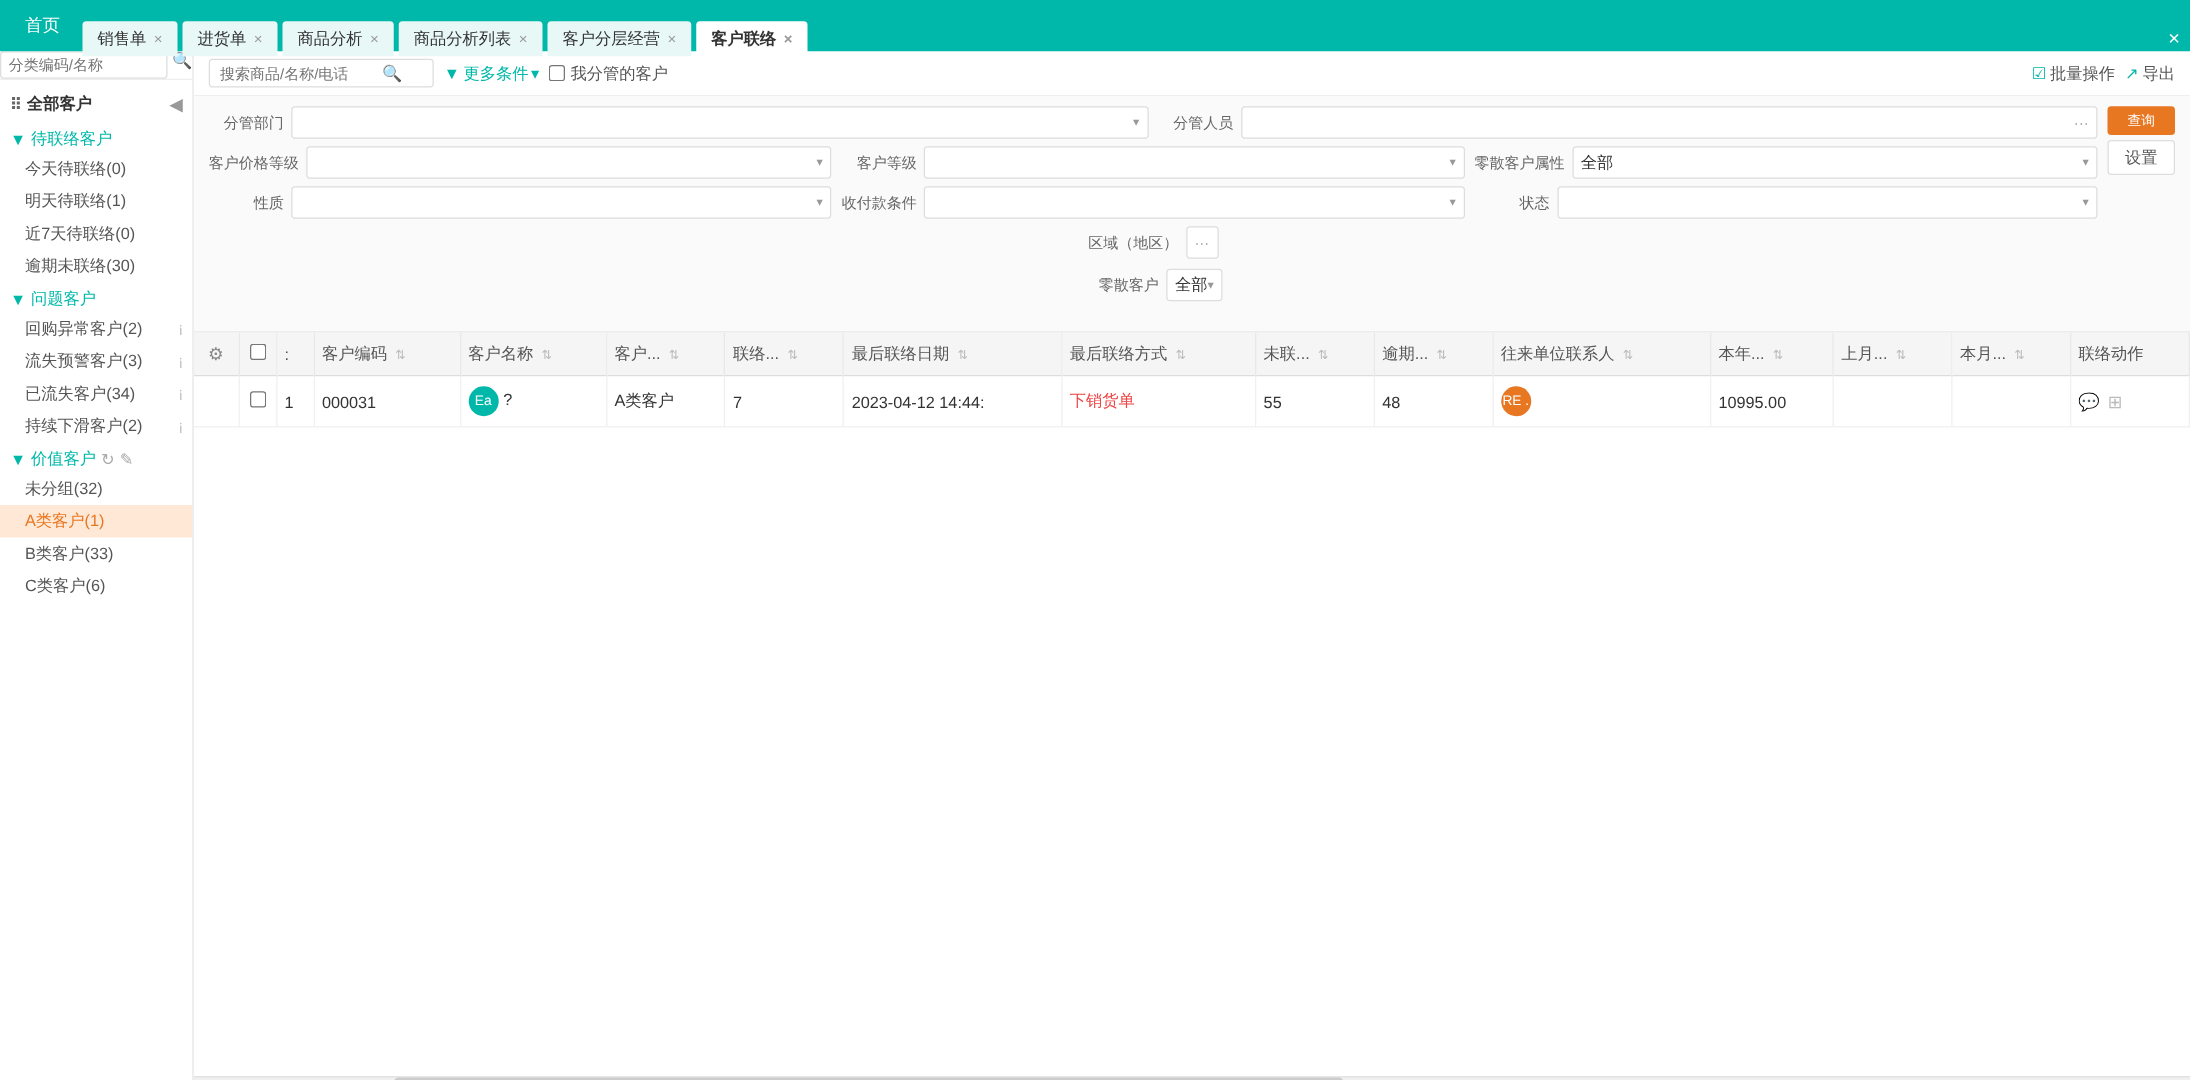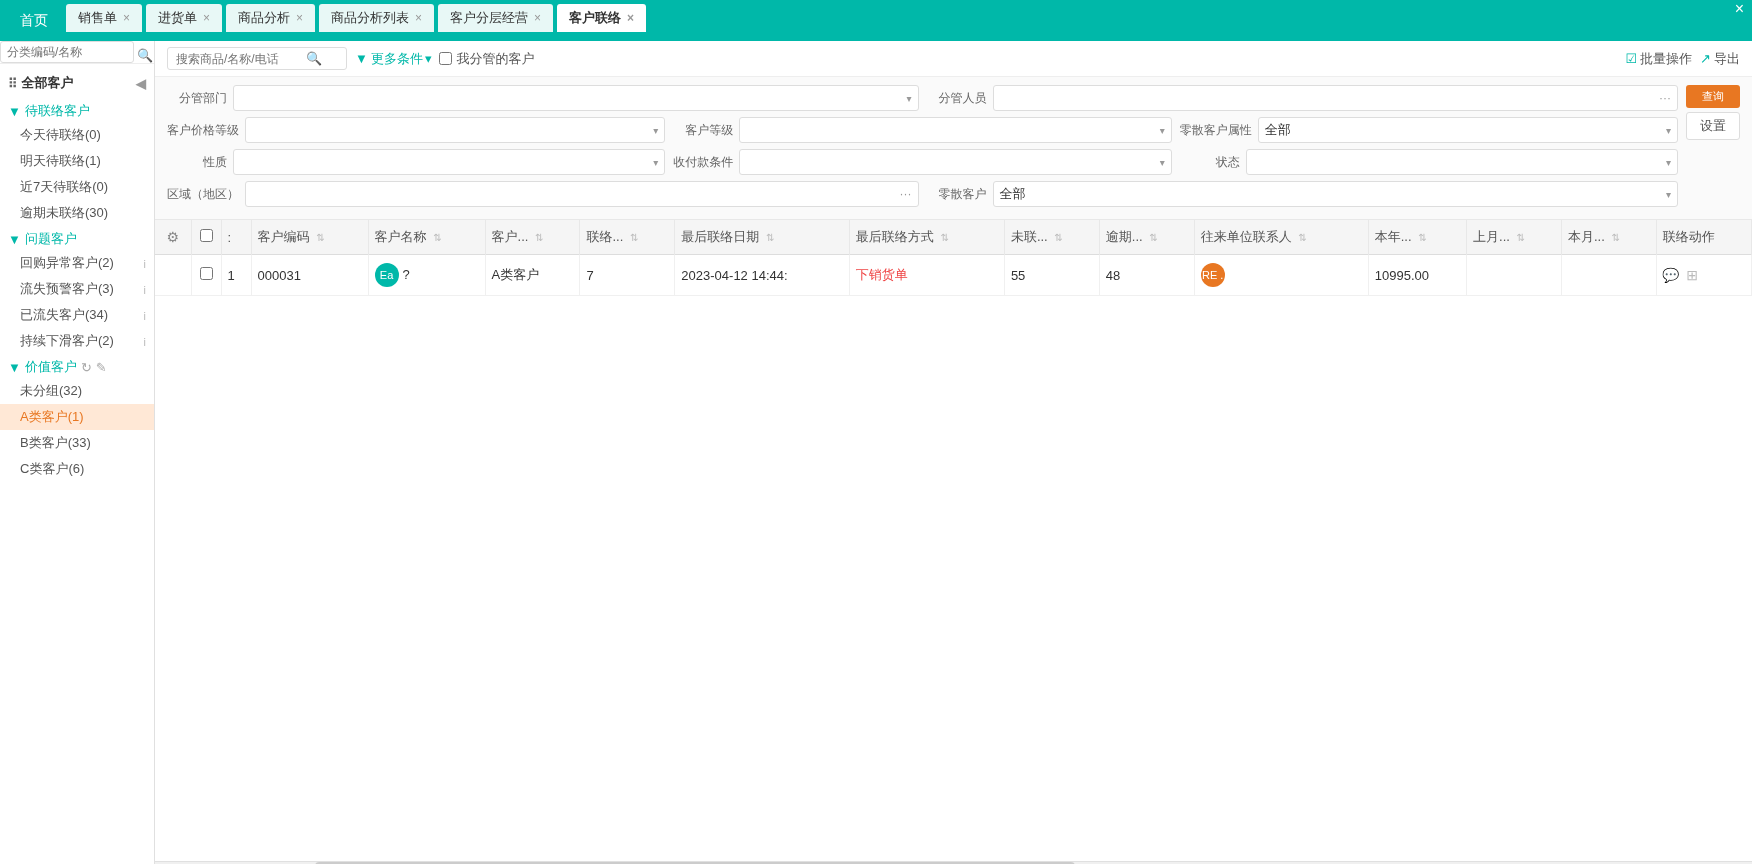"首页" .tab-bar { align-items: flex-start -> flex-end }
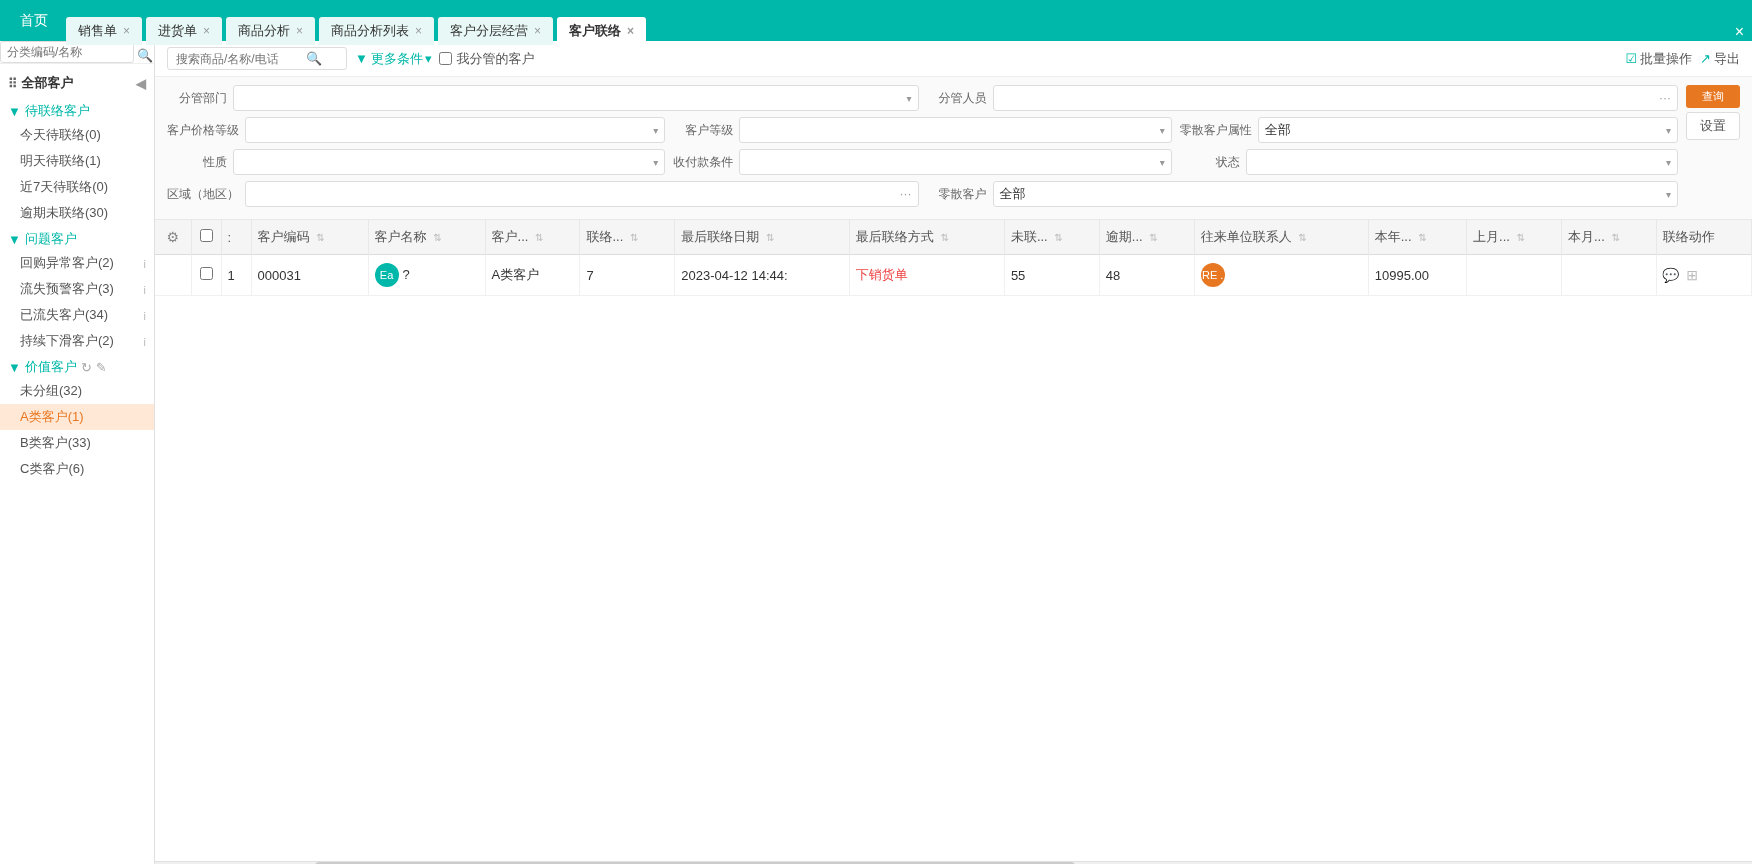"分类编码/名称" .sidebar-search { align-items: flex-end -> flex-start }
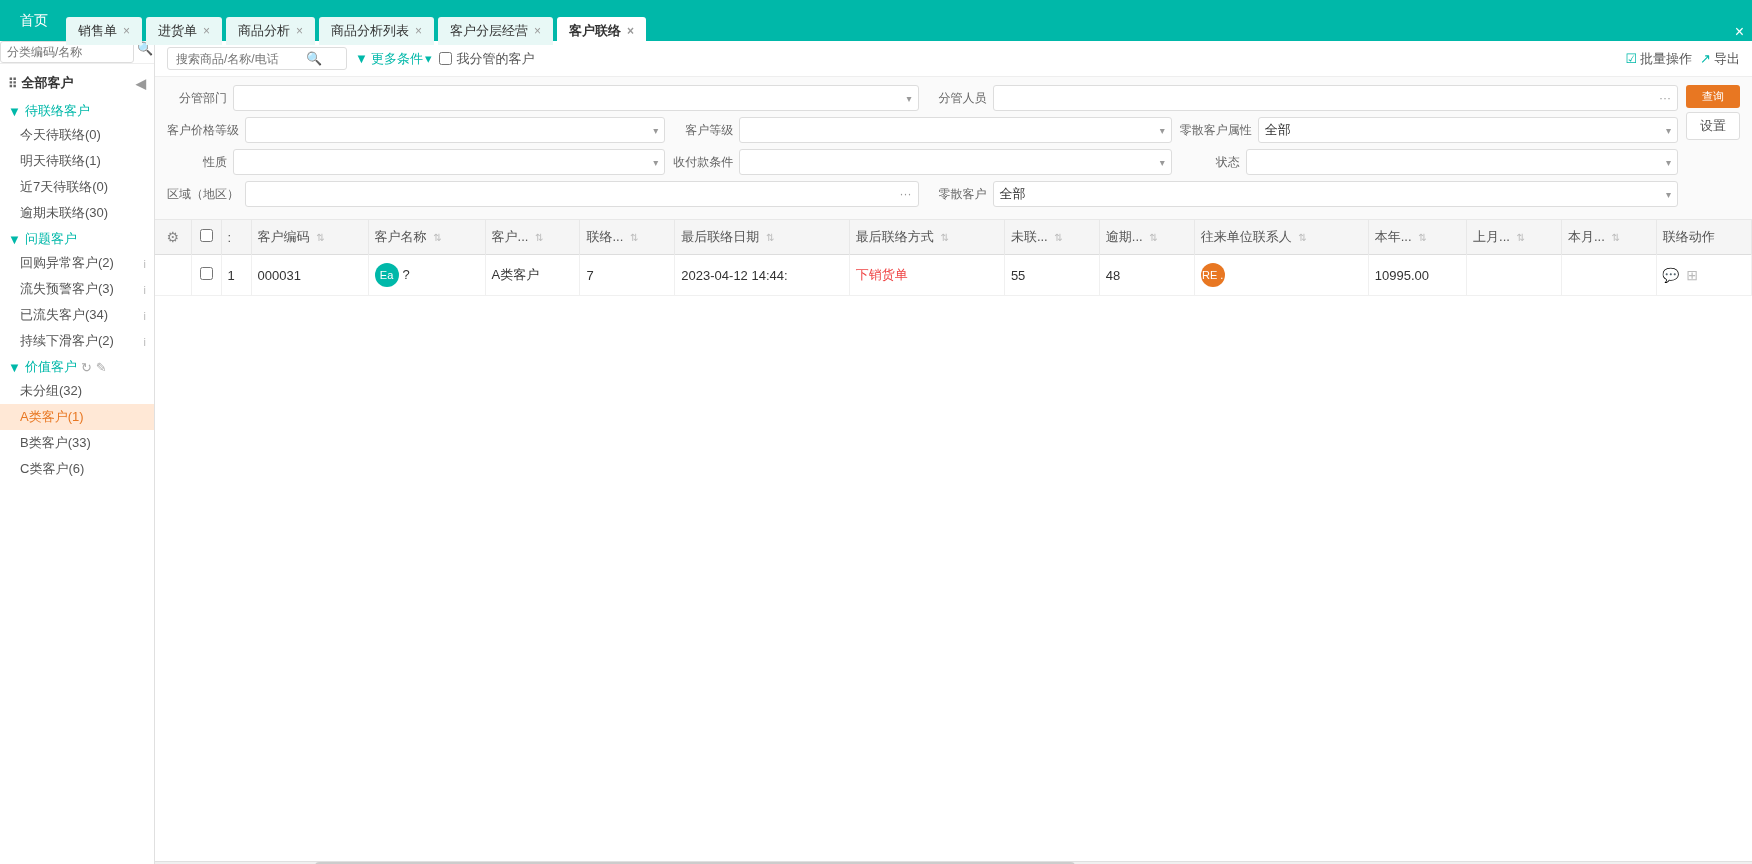"区域（地区）" .filter-row:last-child { flex-direction: none -> column; margin-bottom: 4px -> 16px }
